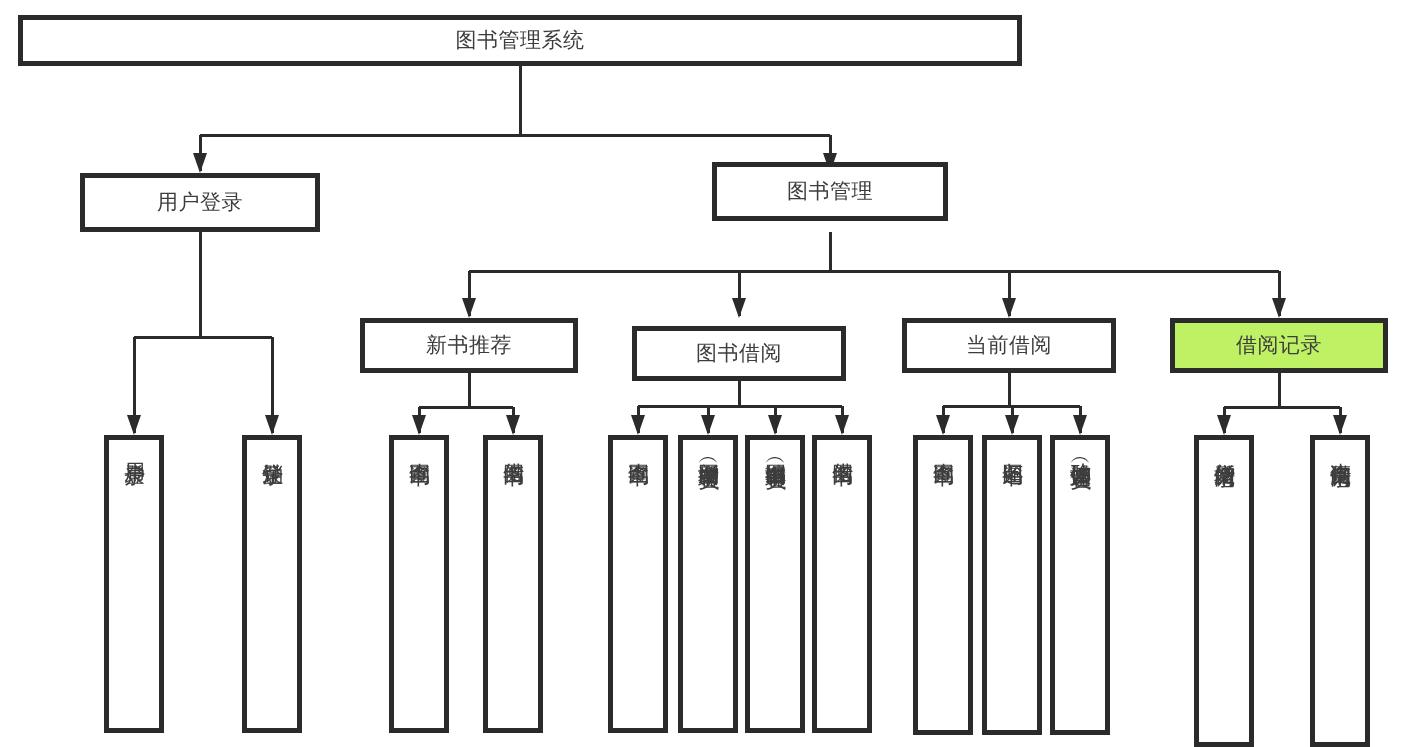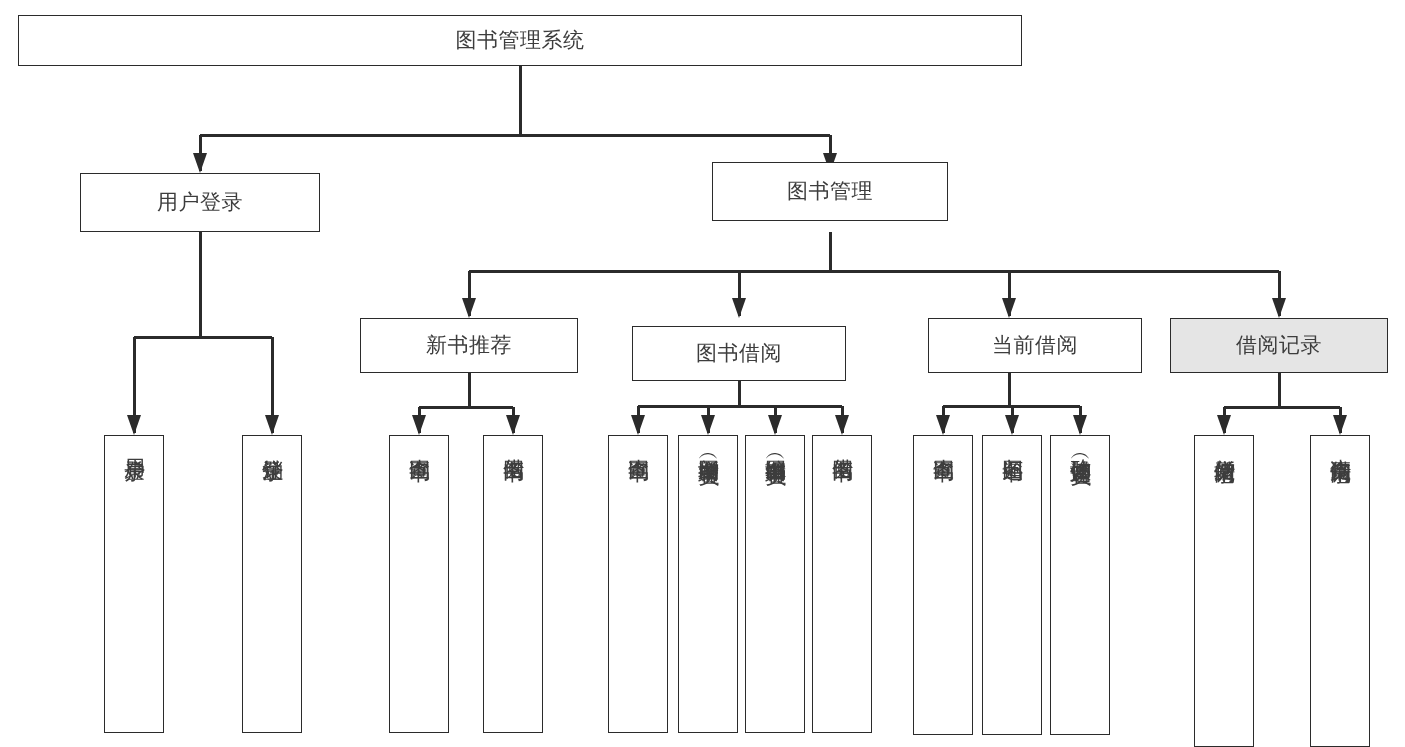"图书管理系统" .node-box { border: 1px solid #84cc16 -> 5px solid #84cc16 }
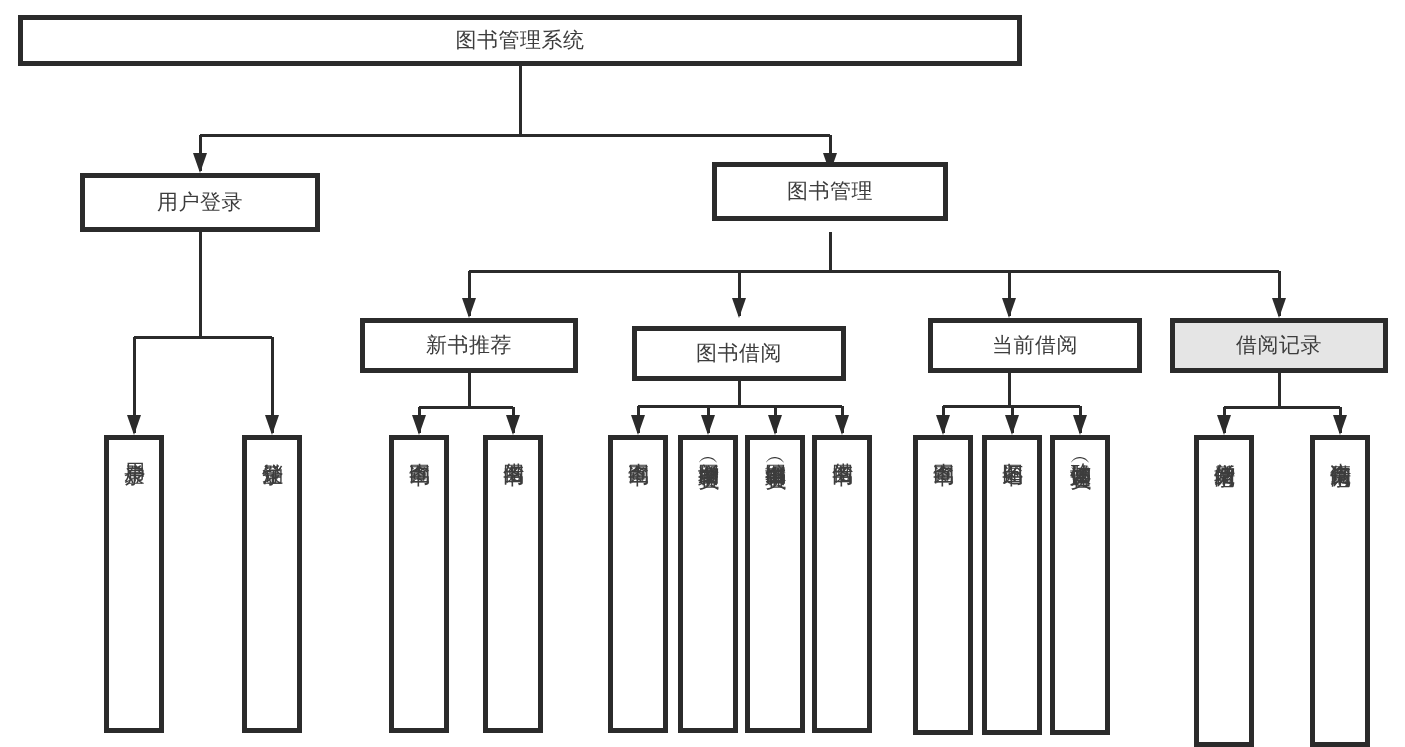"当前借阅" div.node-box { left: 928px -> 902px }
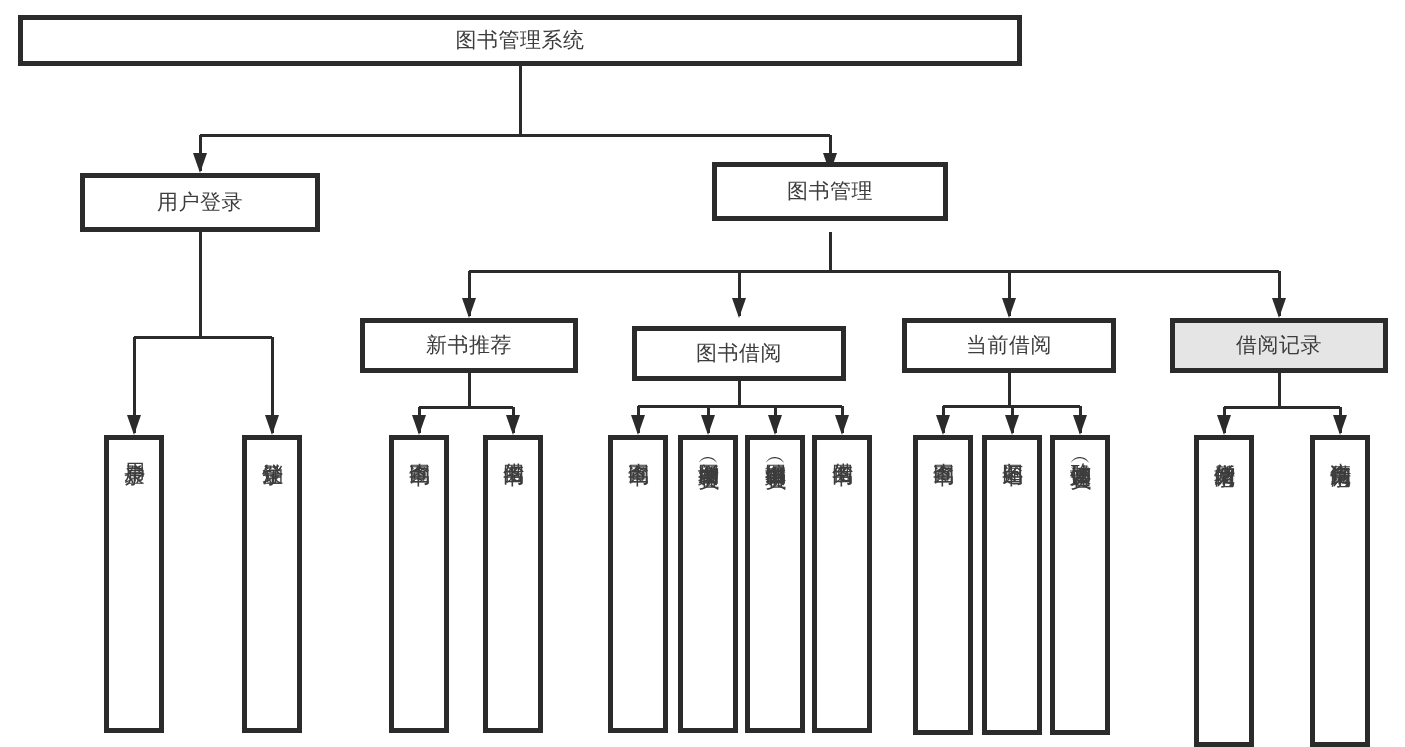"借阅记录" div.node-box { background: #e5e5e5 -> #bef264 }
